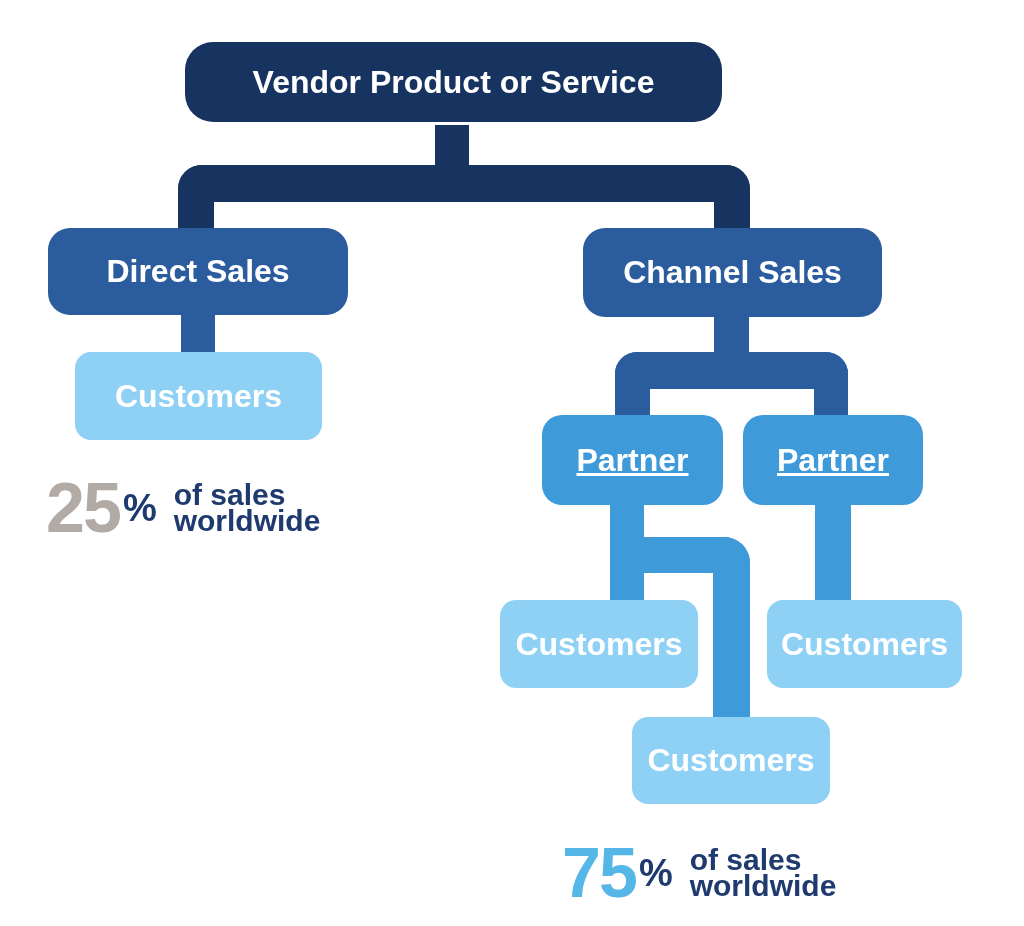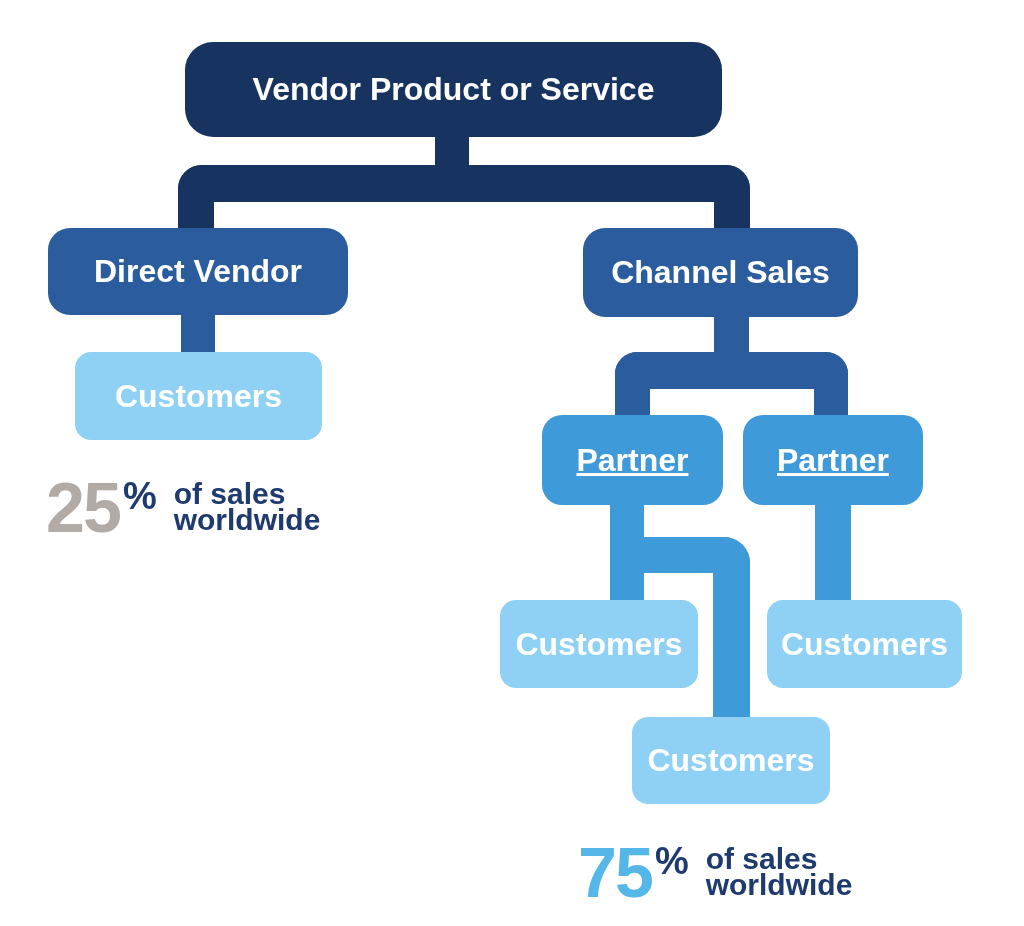"Vendor Product or Service" #vendor { height: 95px -> 80px }
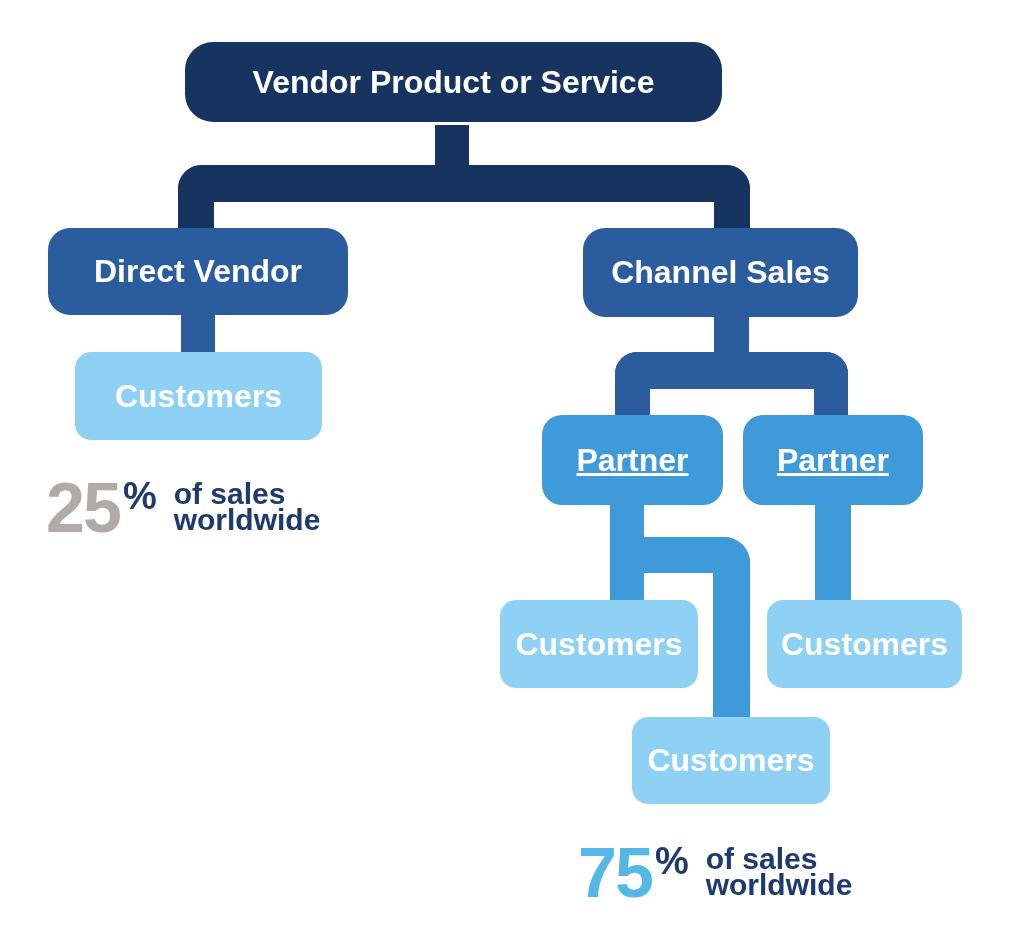"Direct Vendor" div.node { text: Vendor -> Sales }
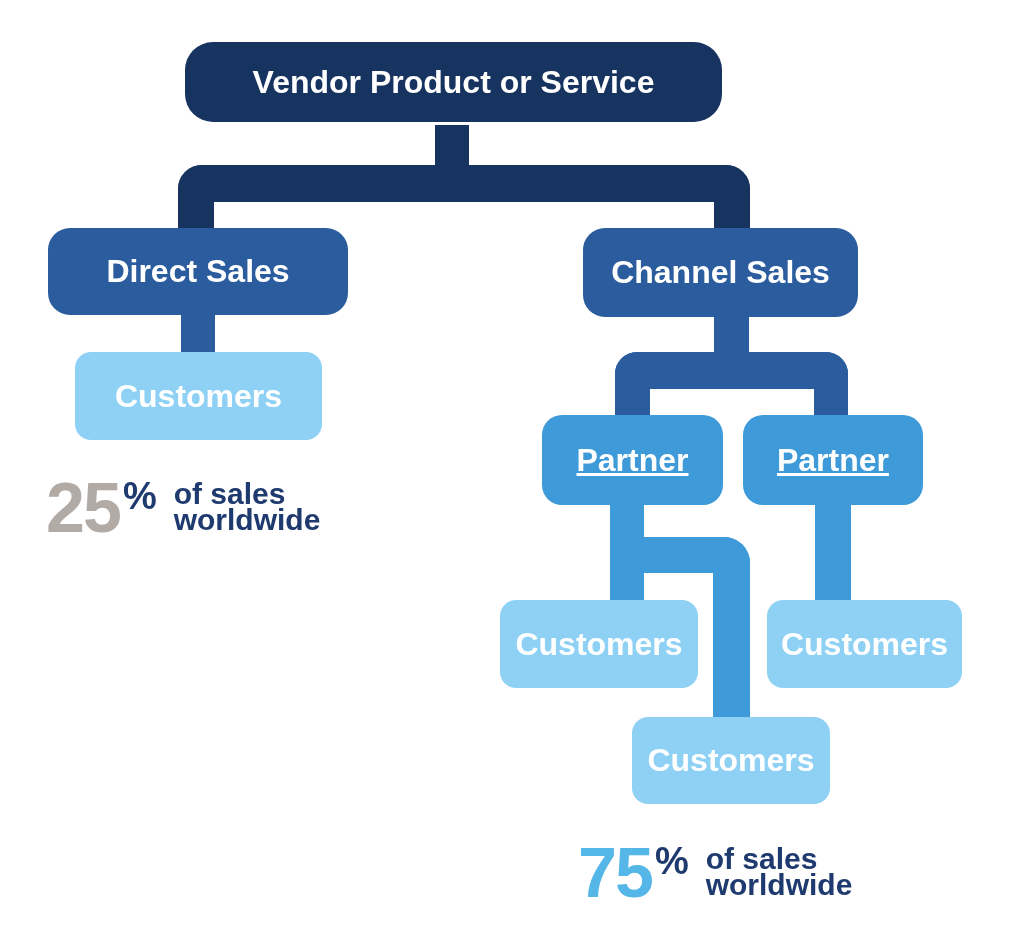"Channel Sales" #channel { width: 275px -> 299px }
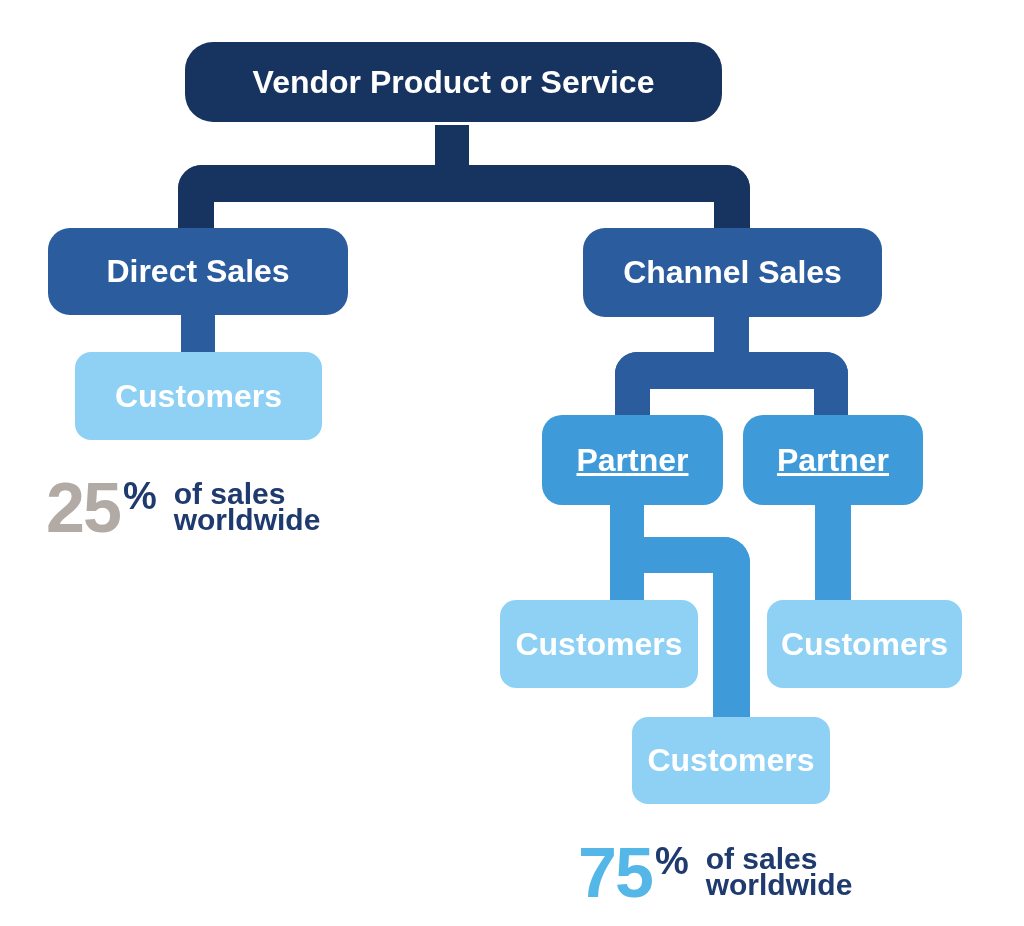"25" .stat { align-items: flex-start -> center }
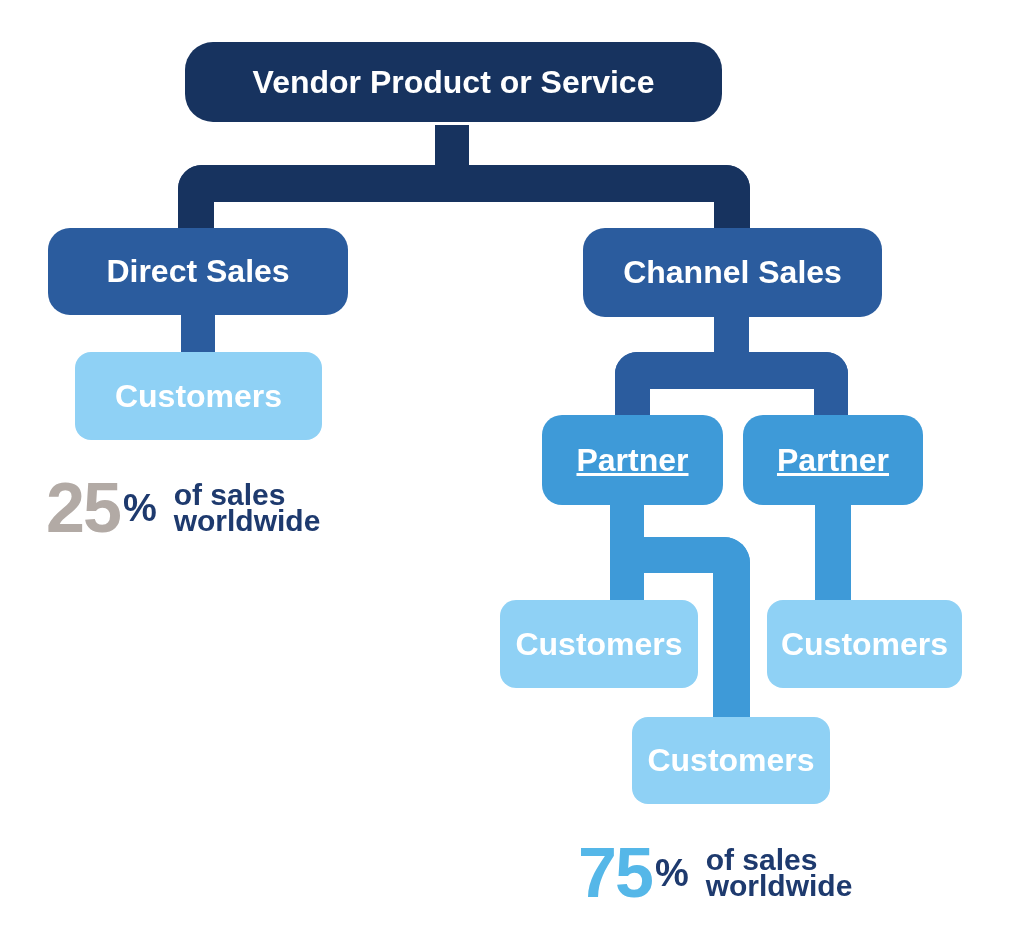"75" #stat-channel { left: 578px -> 562px }
